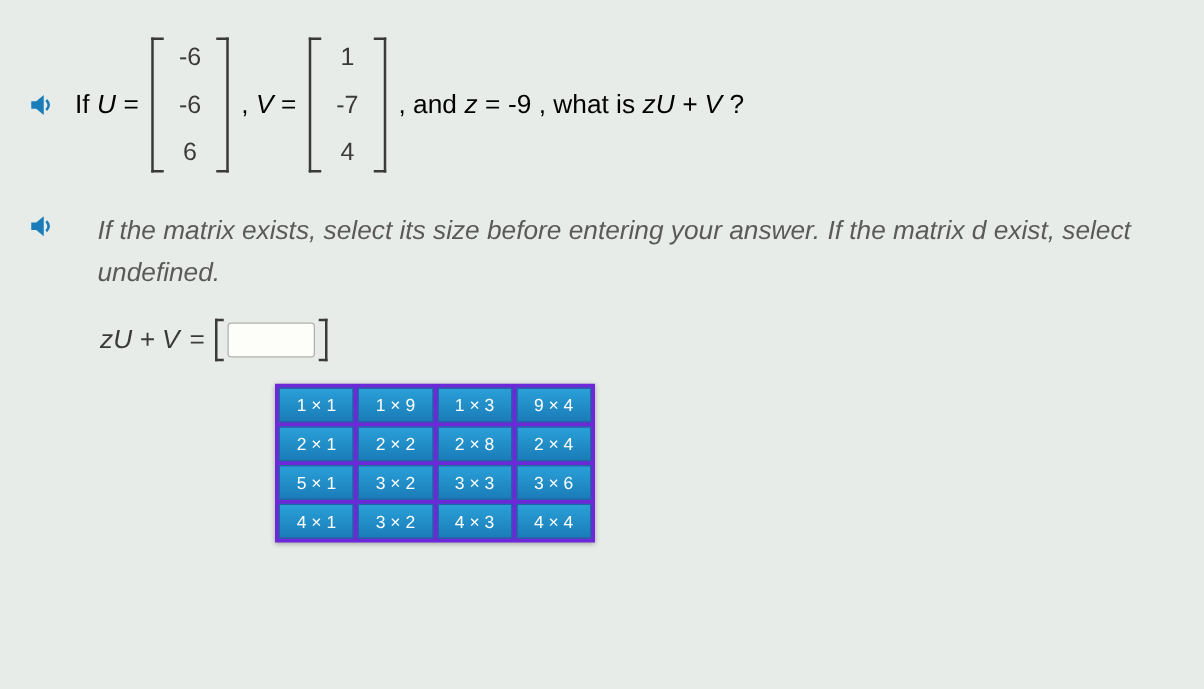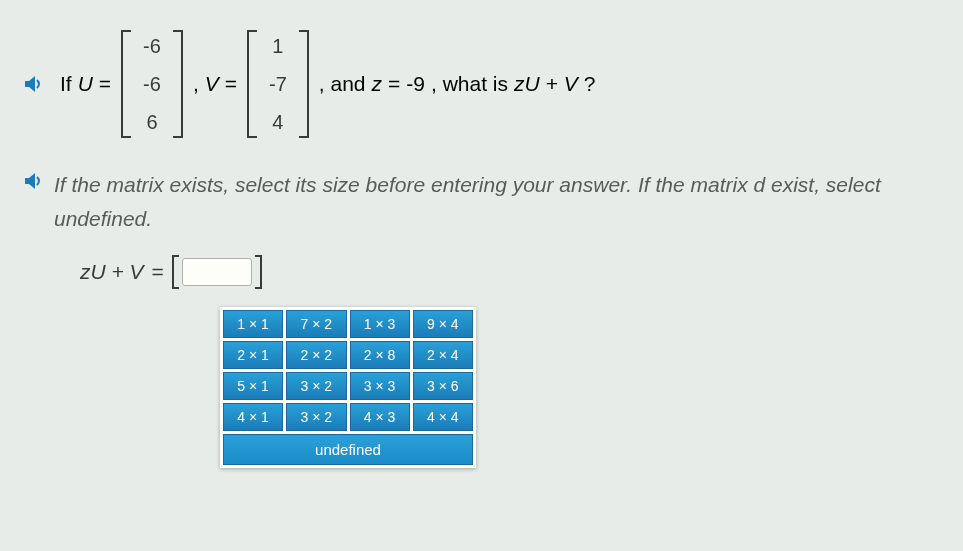"If the matrix exists, select" .instruction-text { margin-left: none -> 24px }
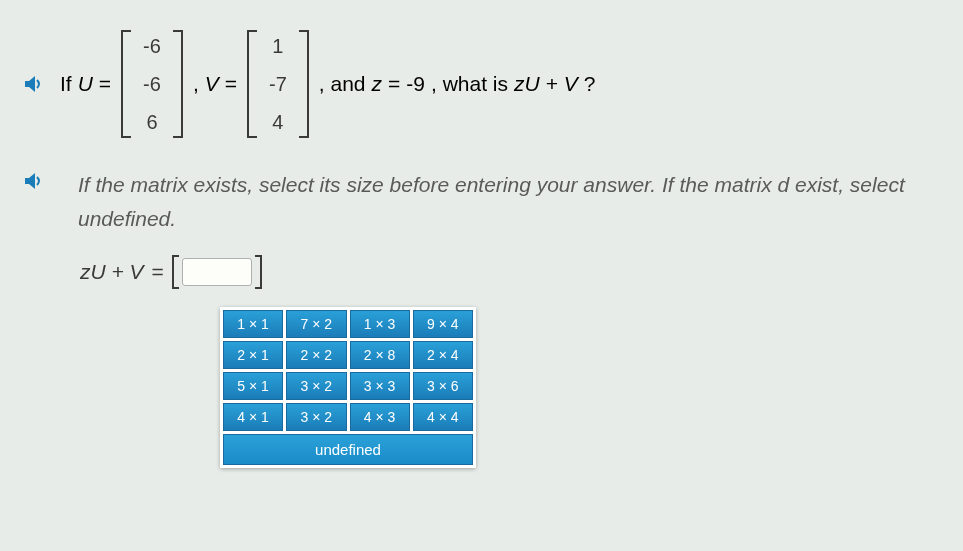"1 × 1" .size-selector { background: #ffffff -> #6d28d9 }
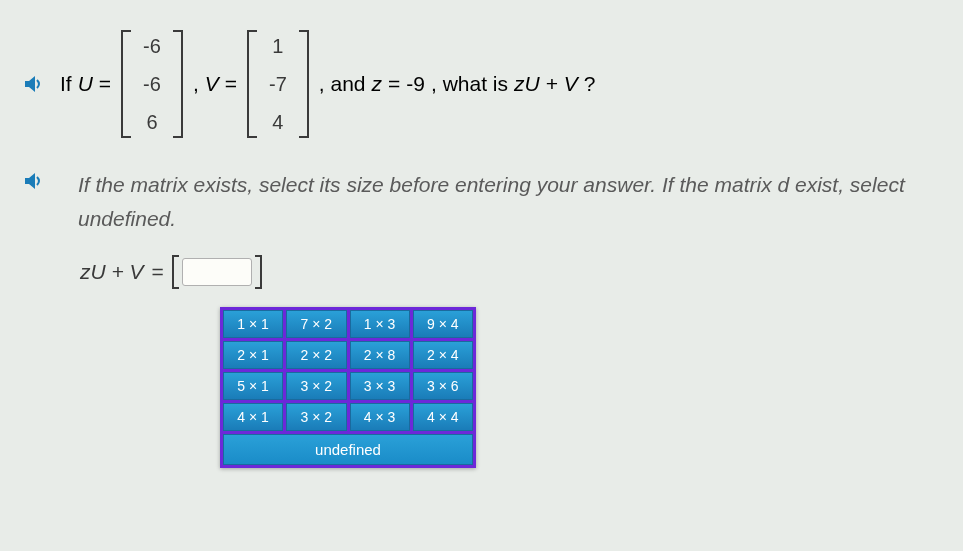"7 × 2" div.size-btn { text: 7 × 2 -> 1 × 9 }
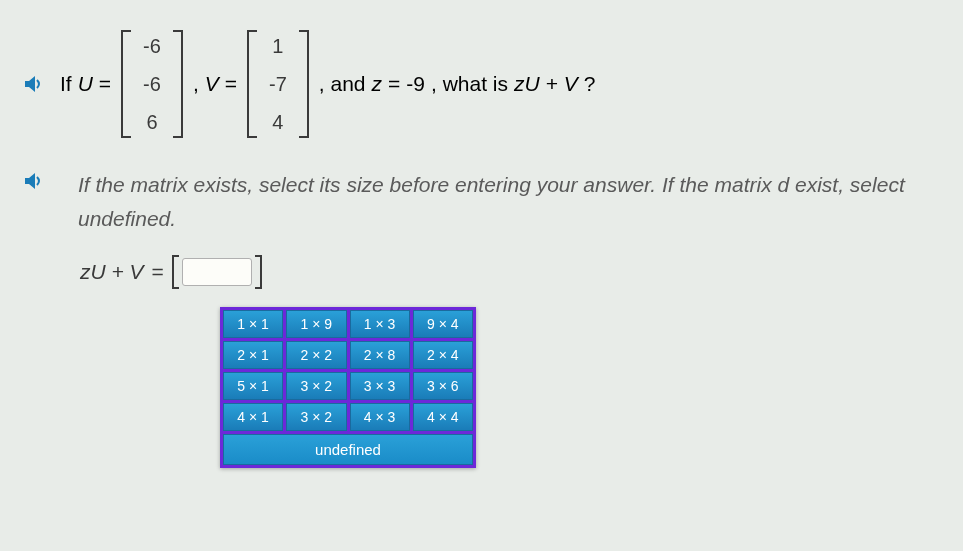"undefined" div.undefined-btn { html: <div>undefined</div> -> none }
